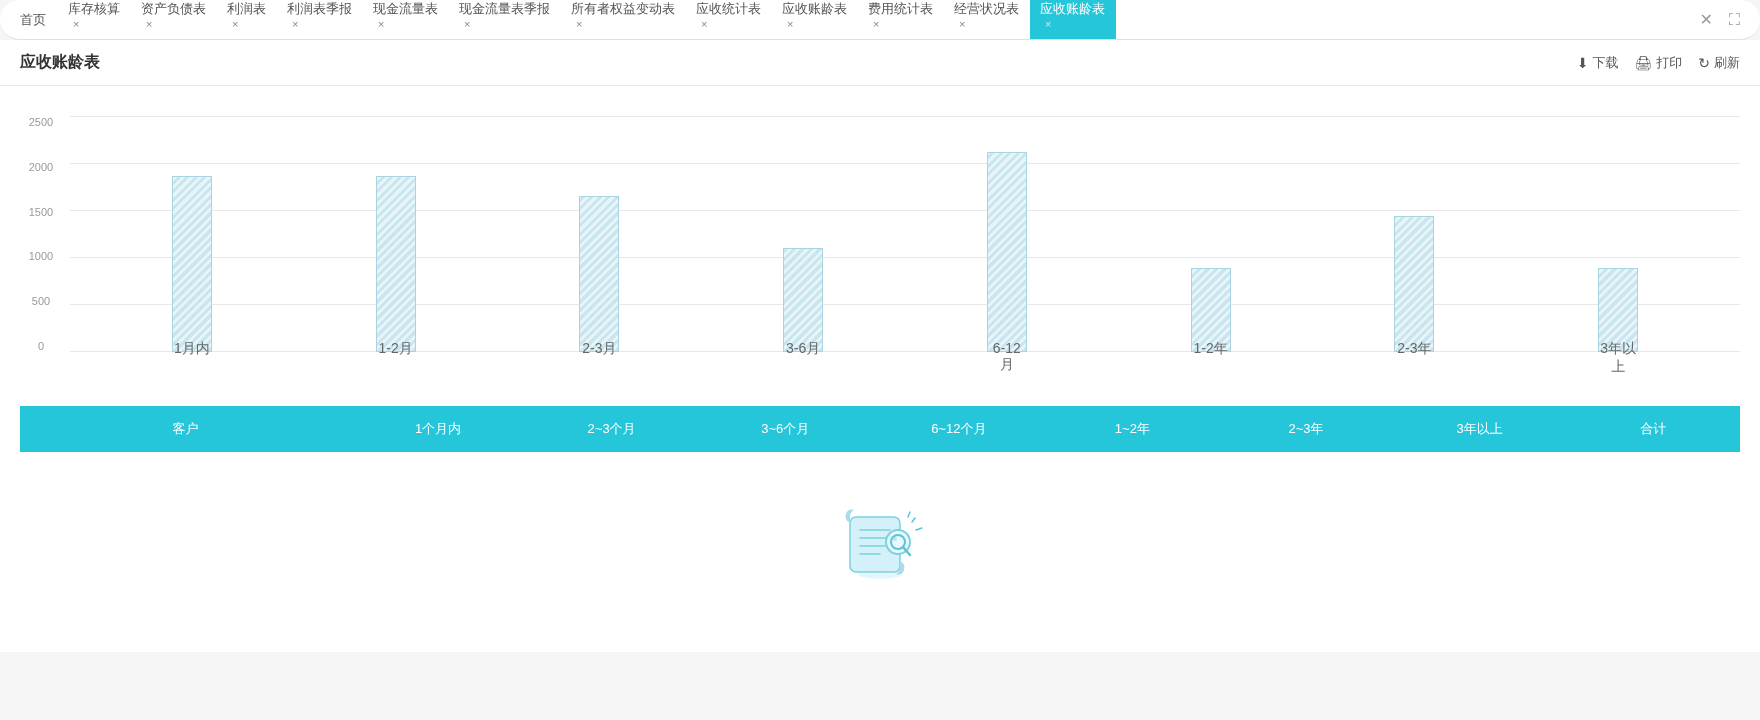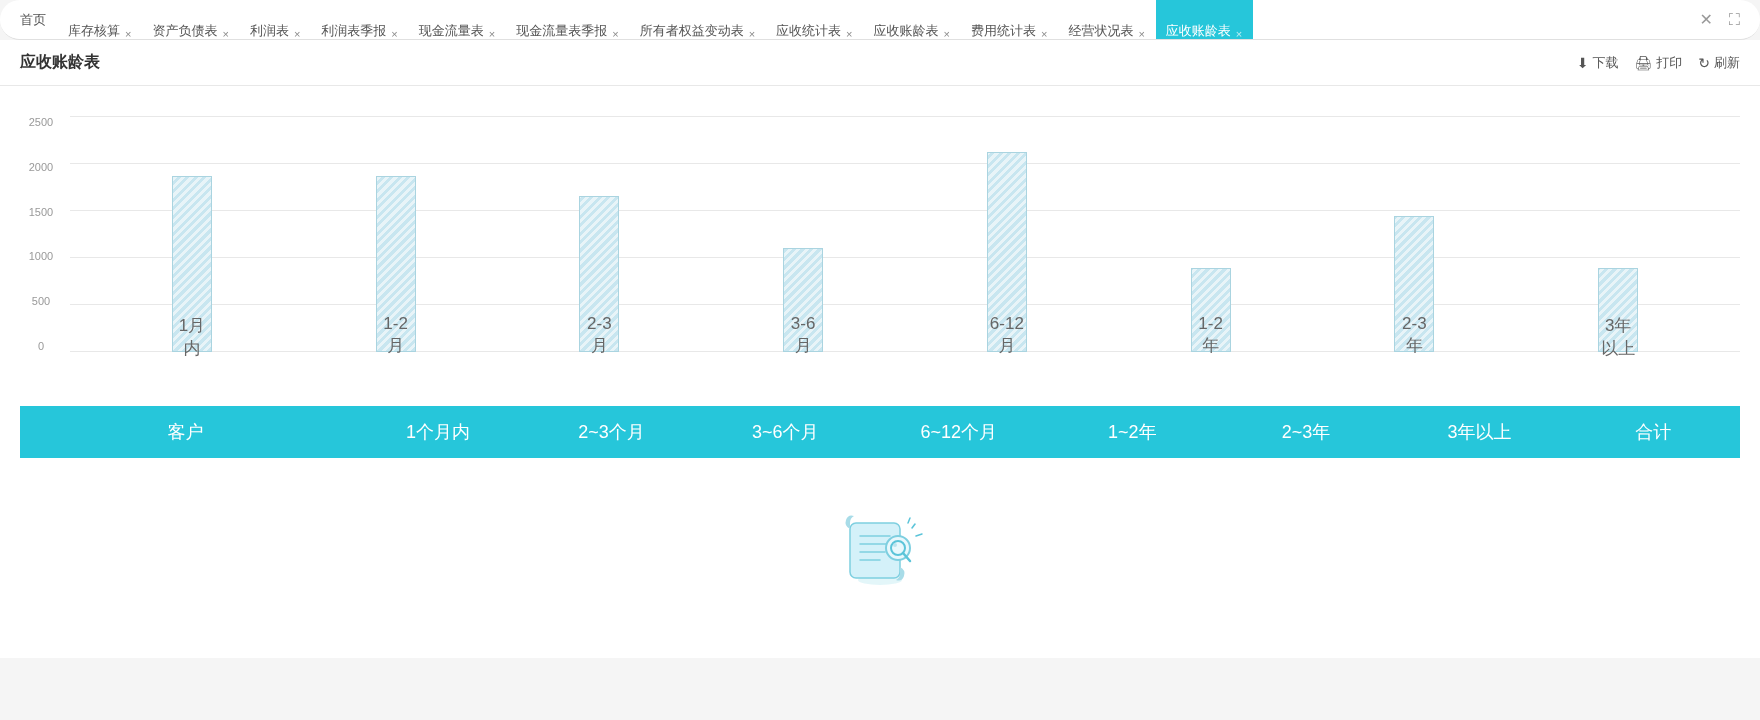"库存核算" .tab-item { align-items: flex-end -> flex-start; flex-direction: none -> column }
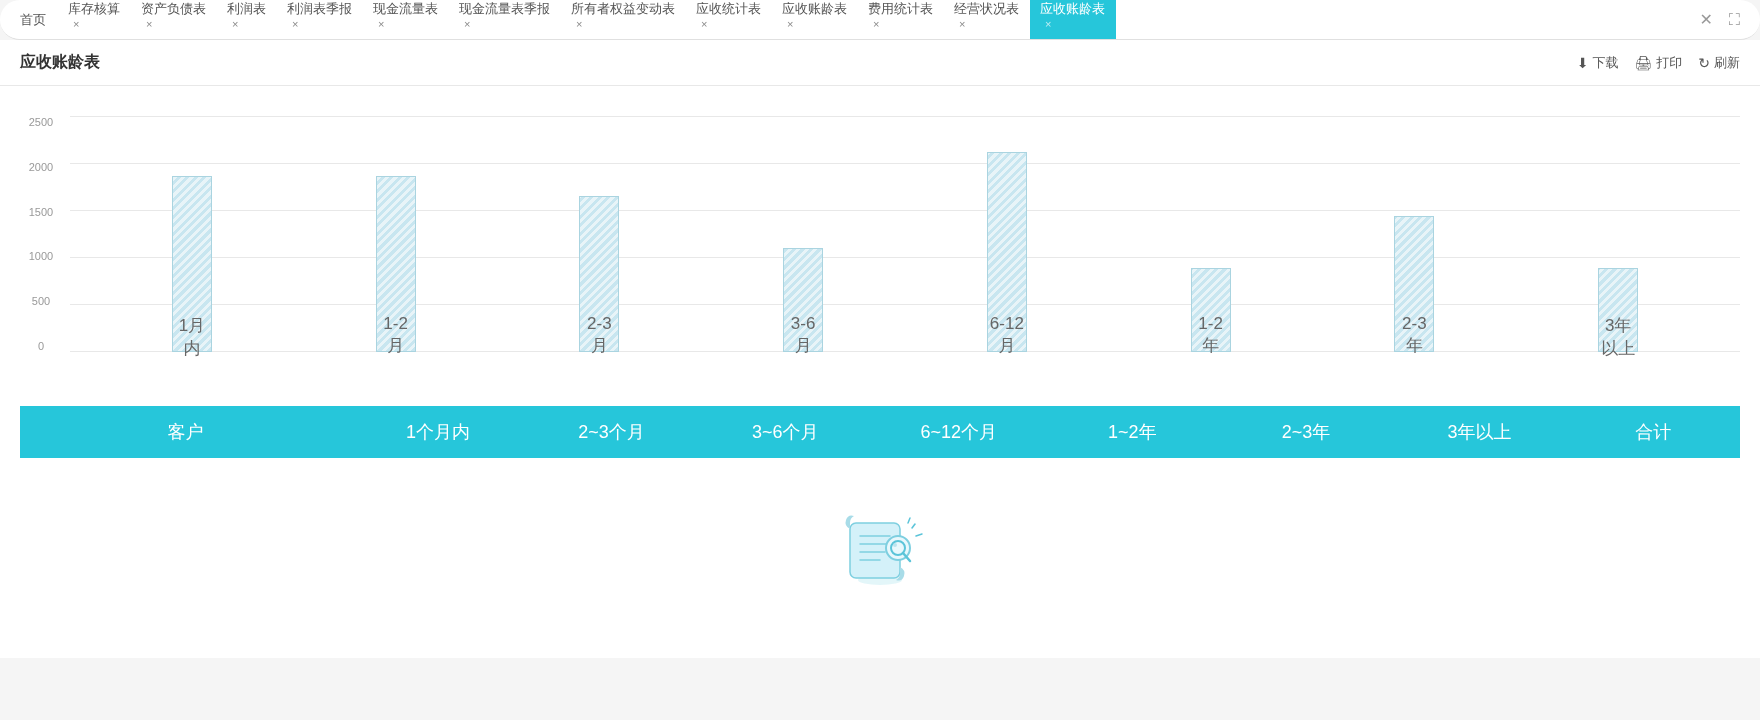"1月内" .x-labels { bottom: 16px -> 0; font-size: 17px -> 14px }
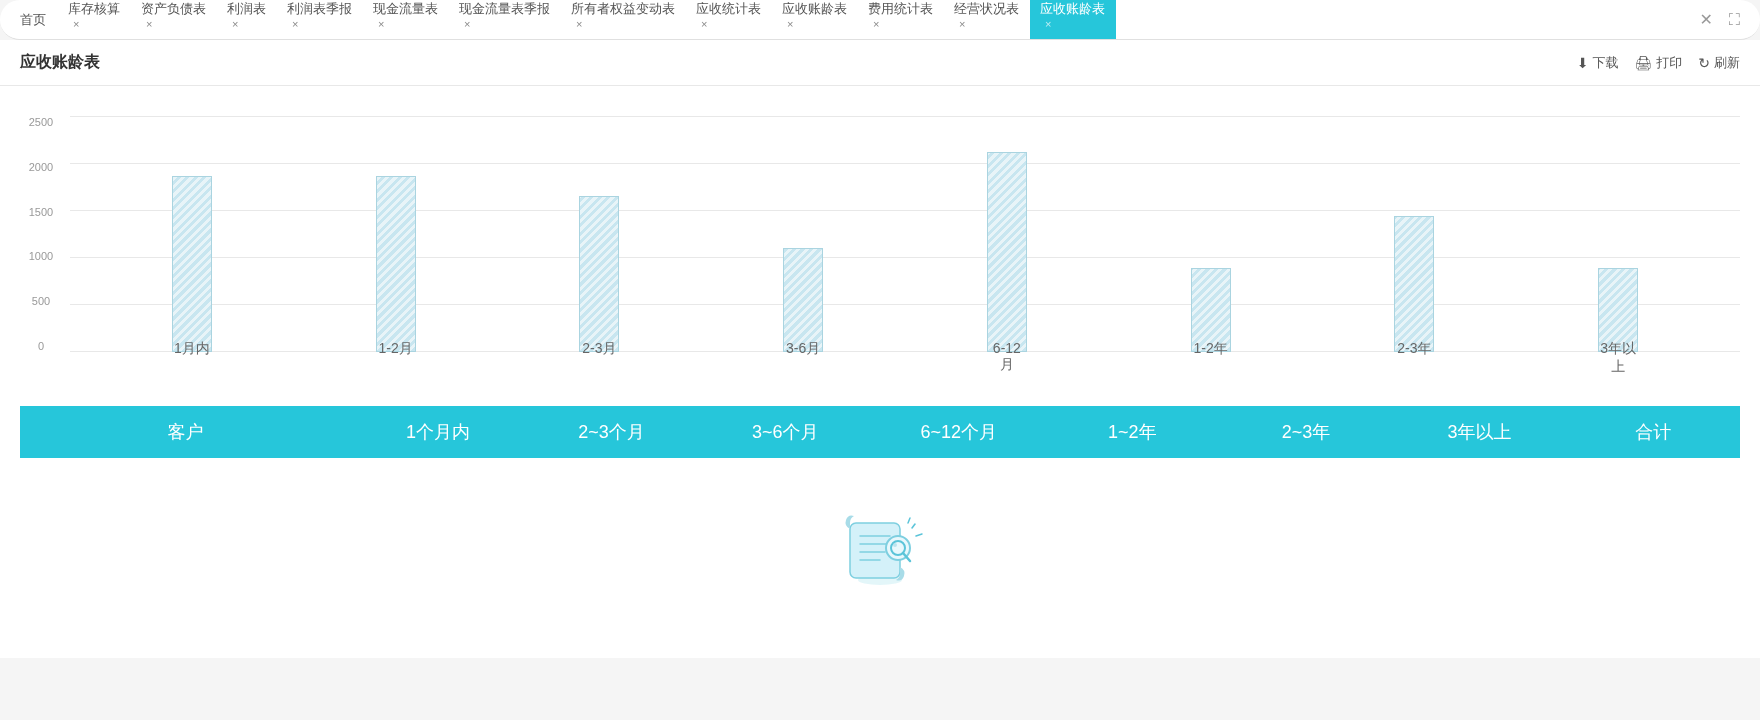"客户" .th-cell { font-size: 18px -> 13px }
